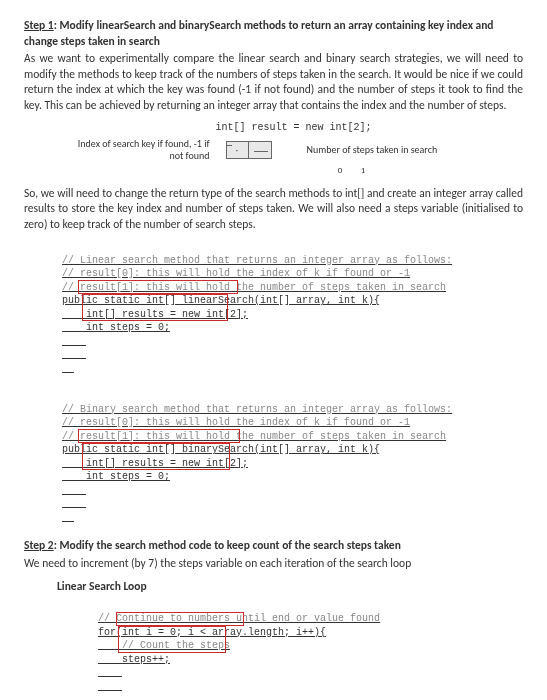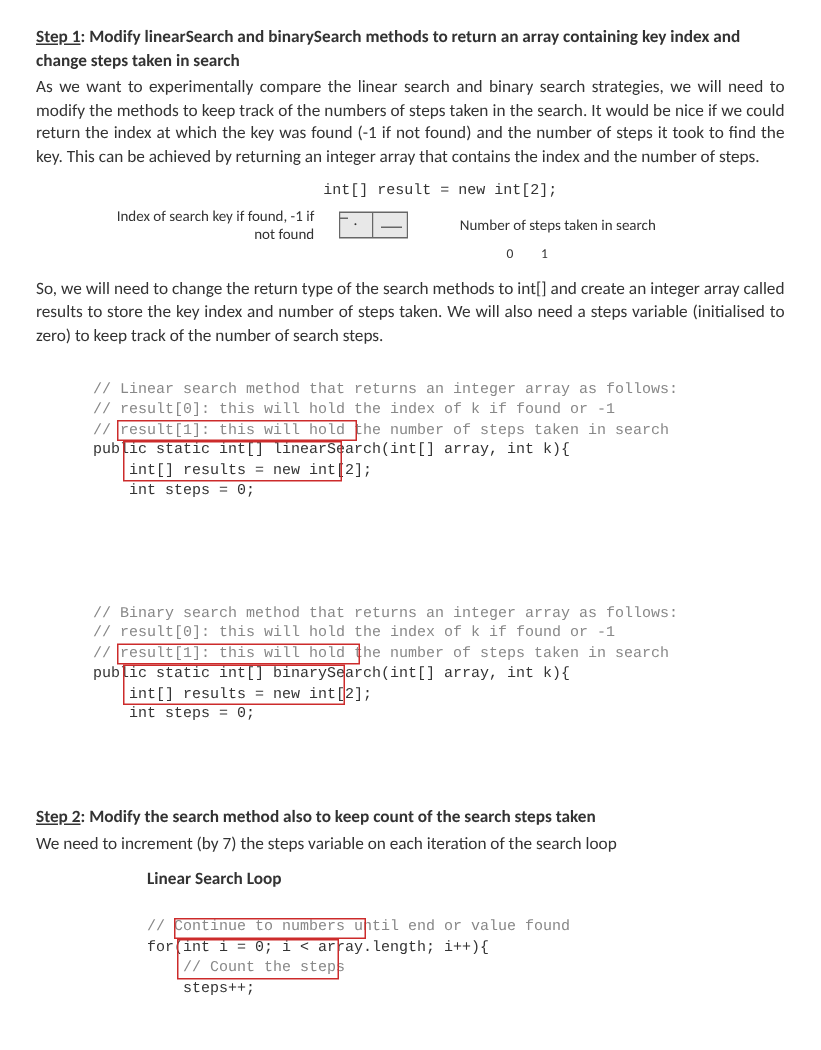"// Linear search method that" .code { text-decoration: none -> underline }
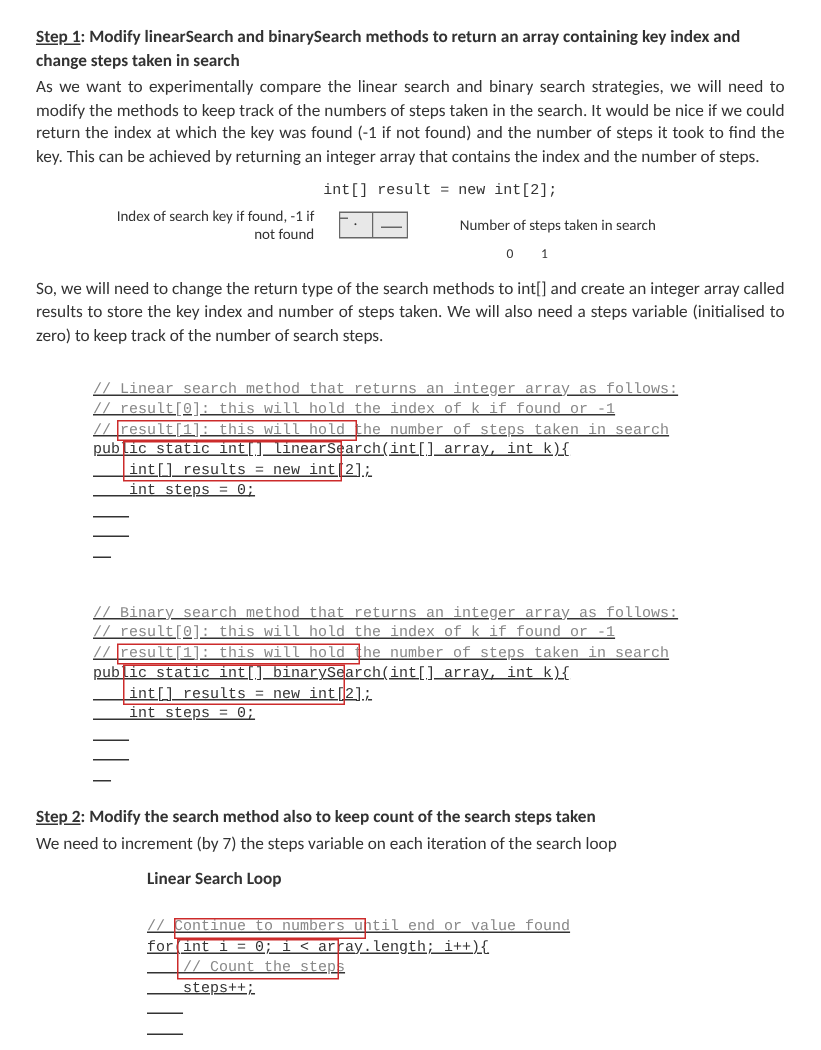": Modify the search method" span { text: also -> code }
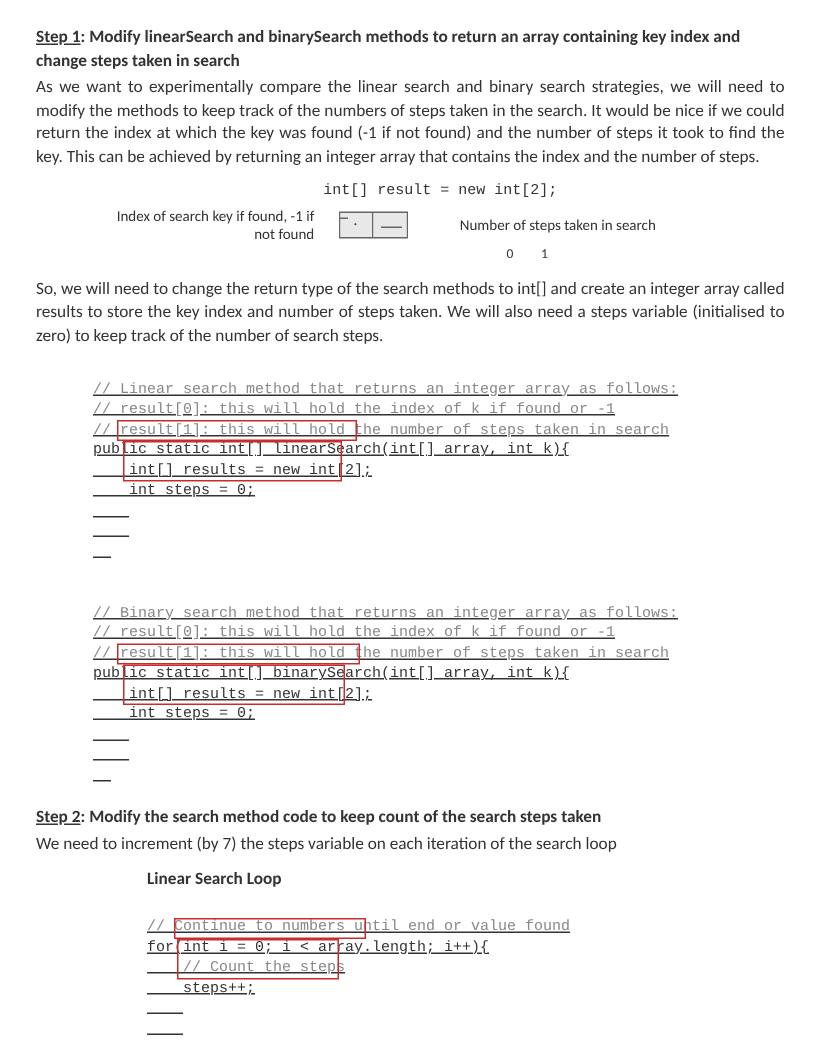"Linear Search Loop" div.section-head { margin-left: 74px -> 33px }
